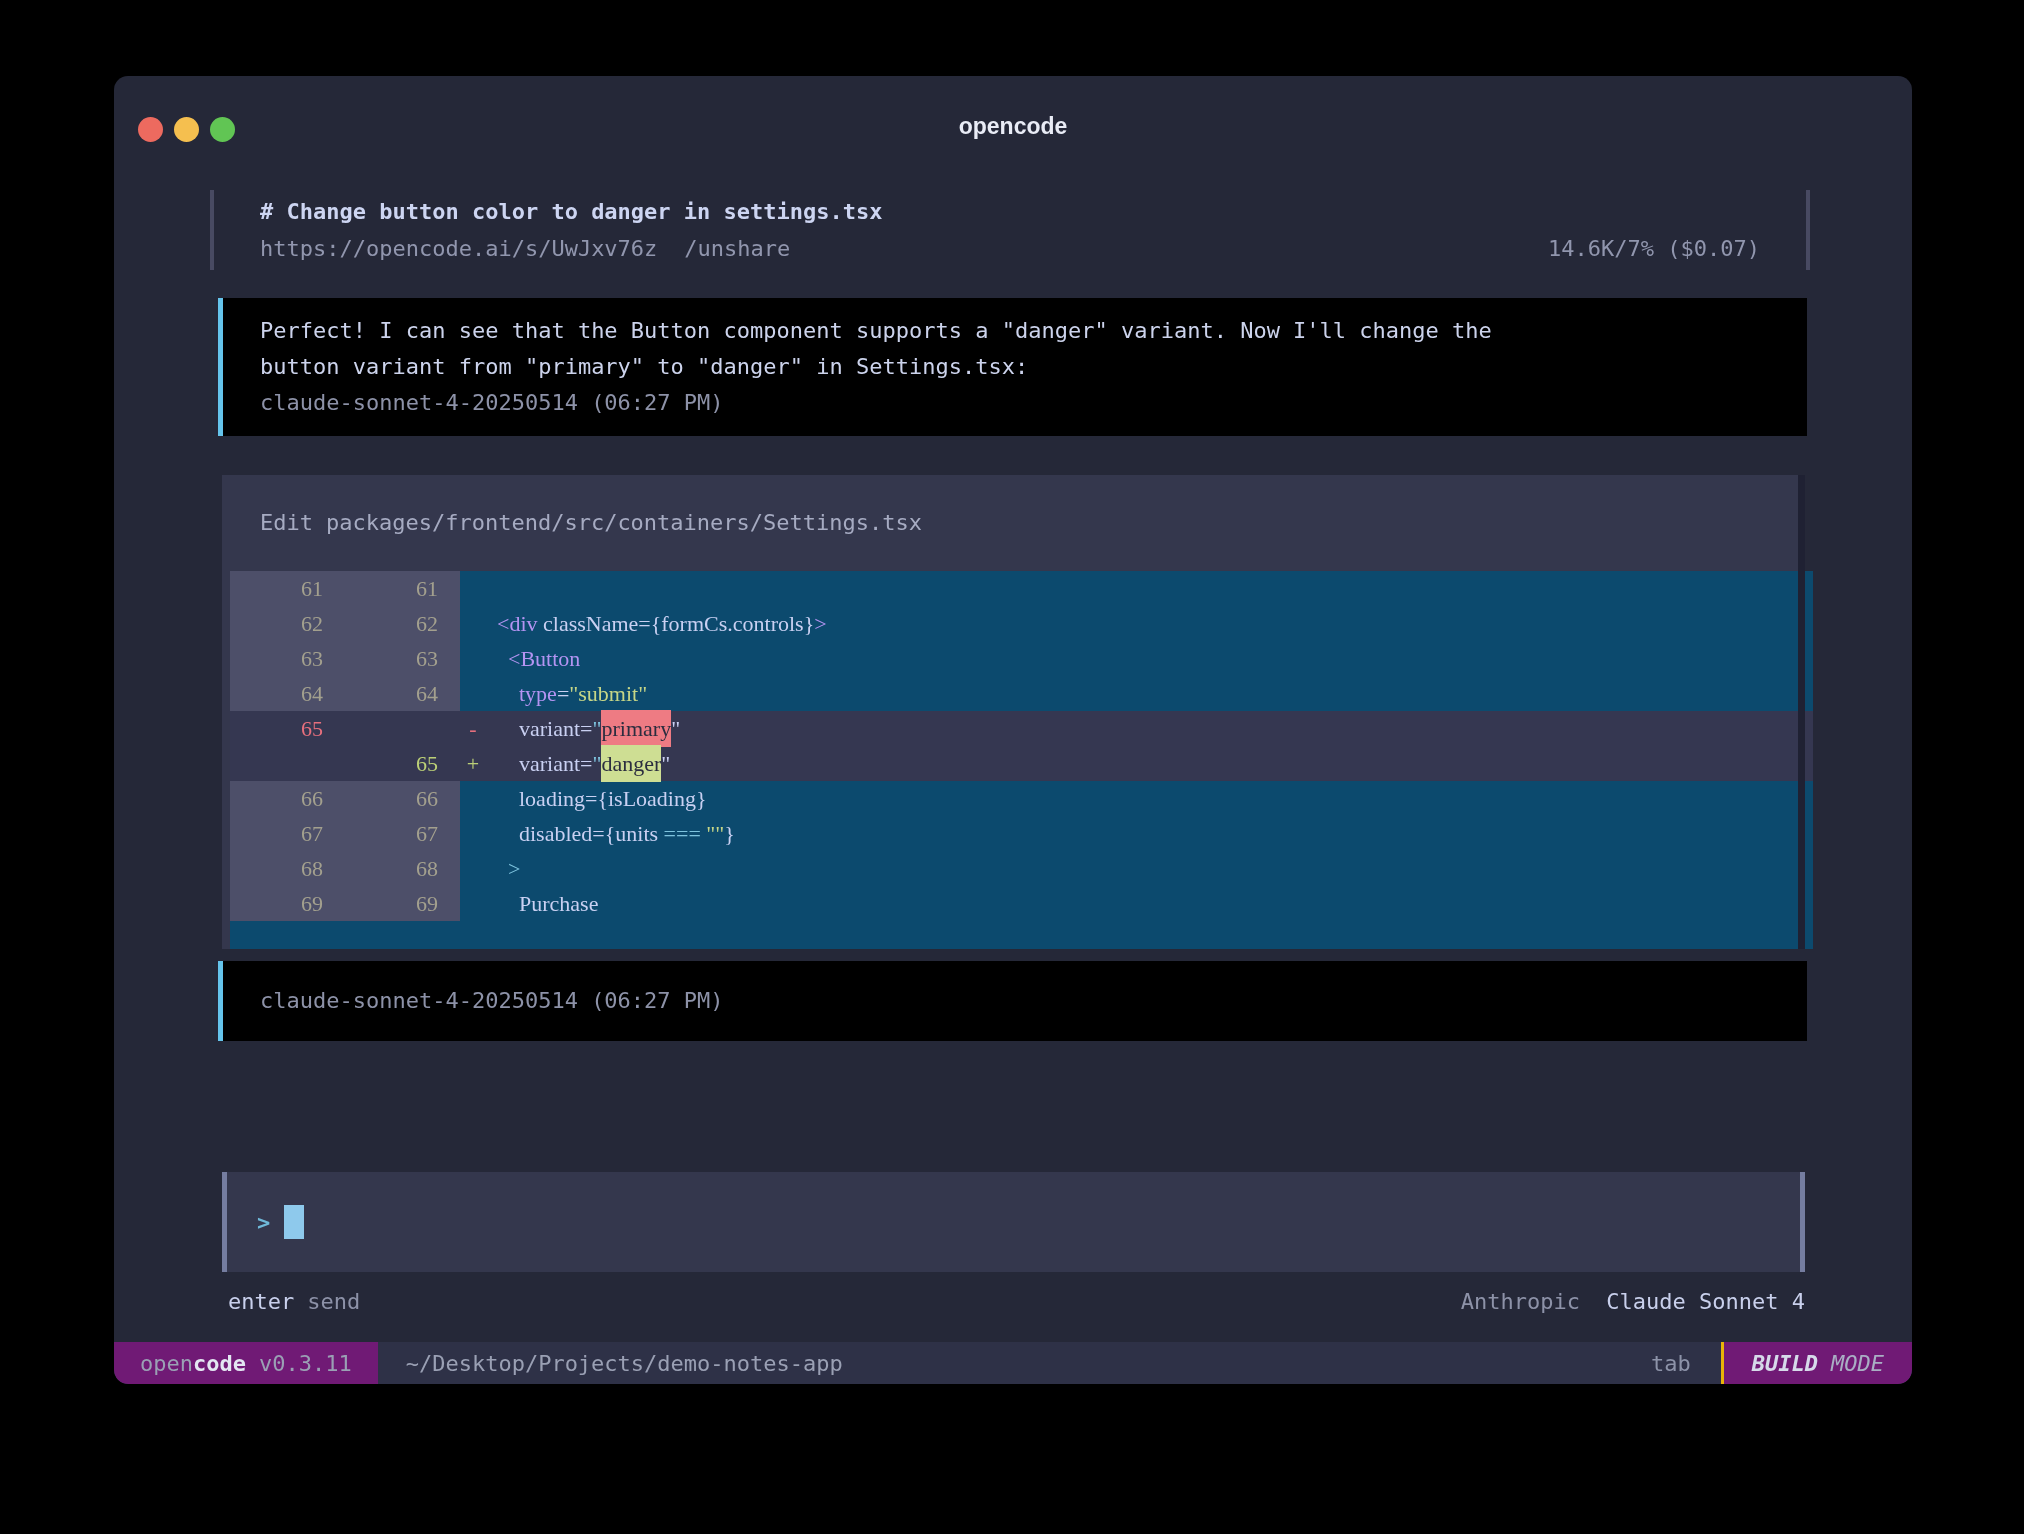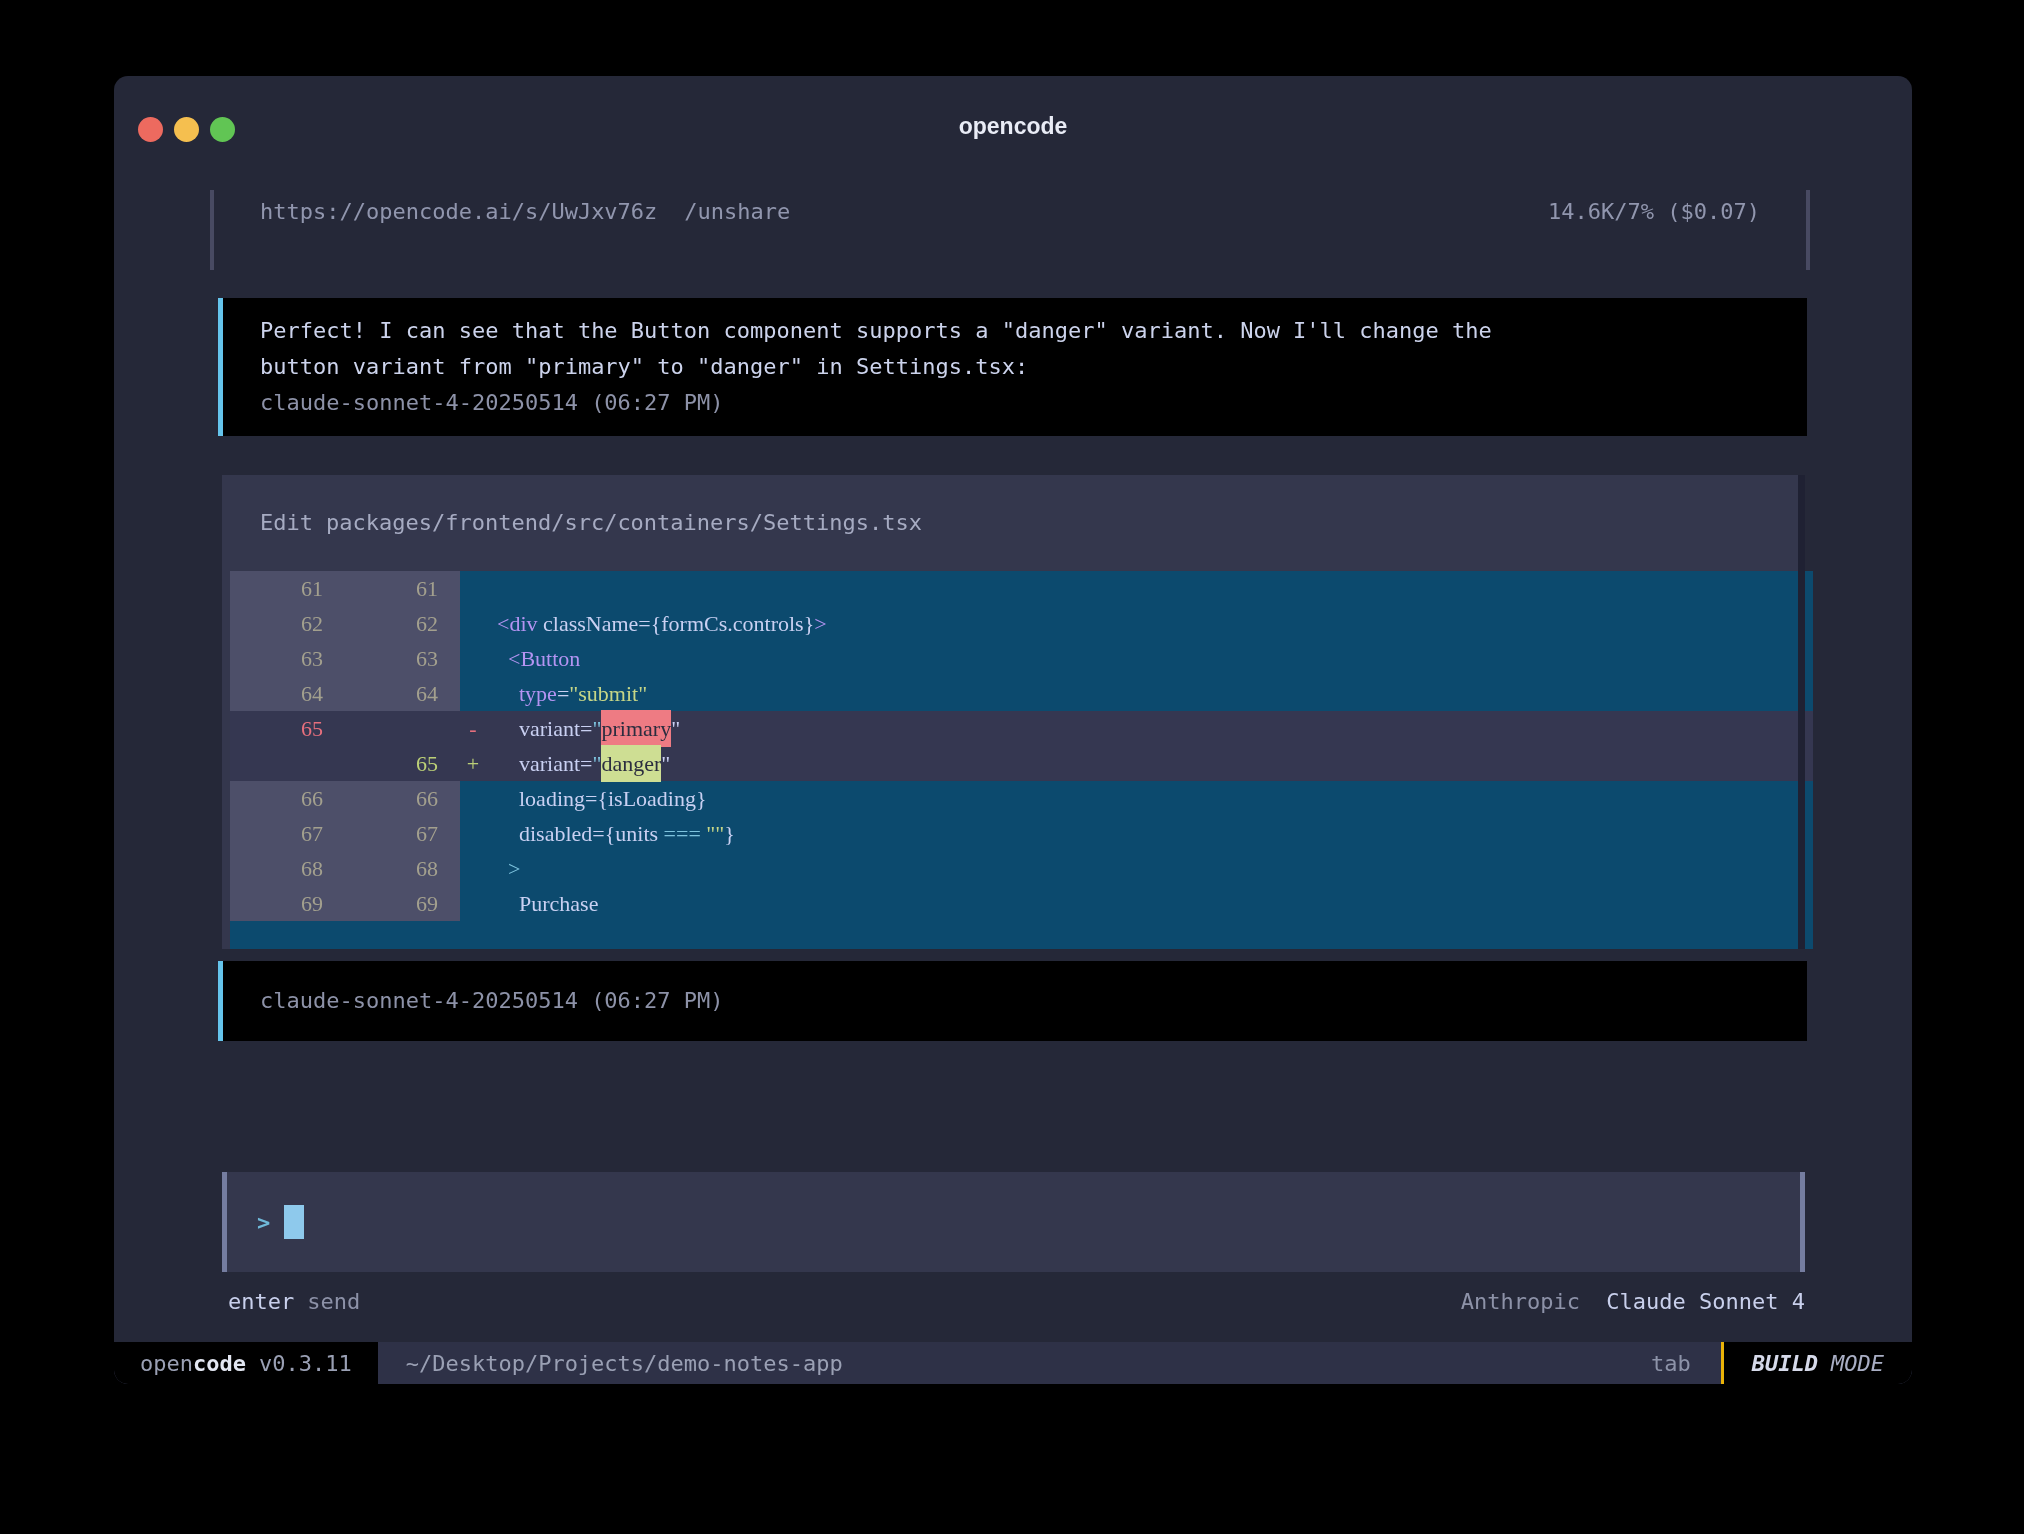"# Change button color to" div.hb-row1 { html: none -> <div># Change button color to danger in settings.tsx</div> }
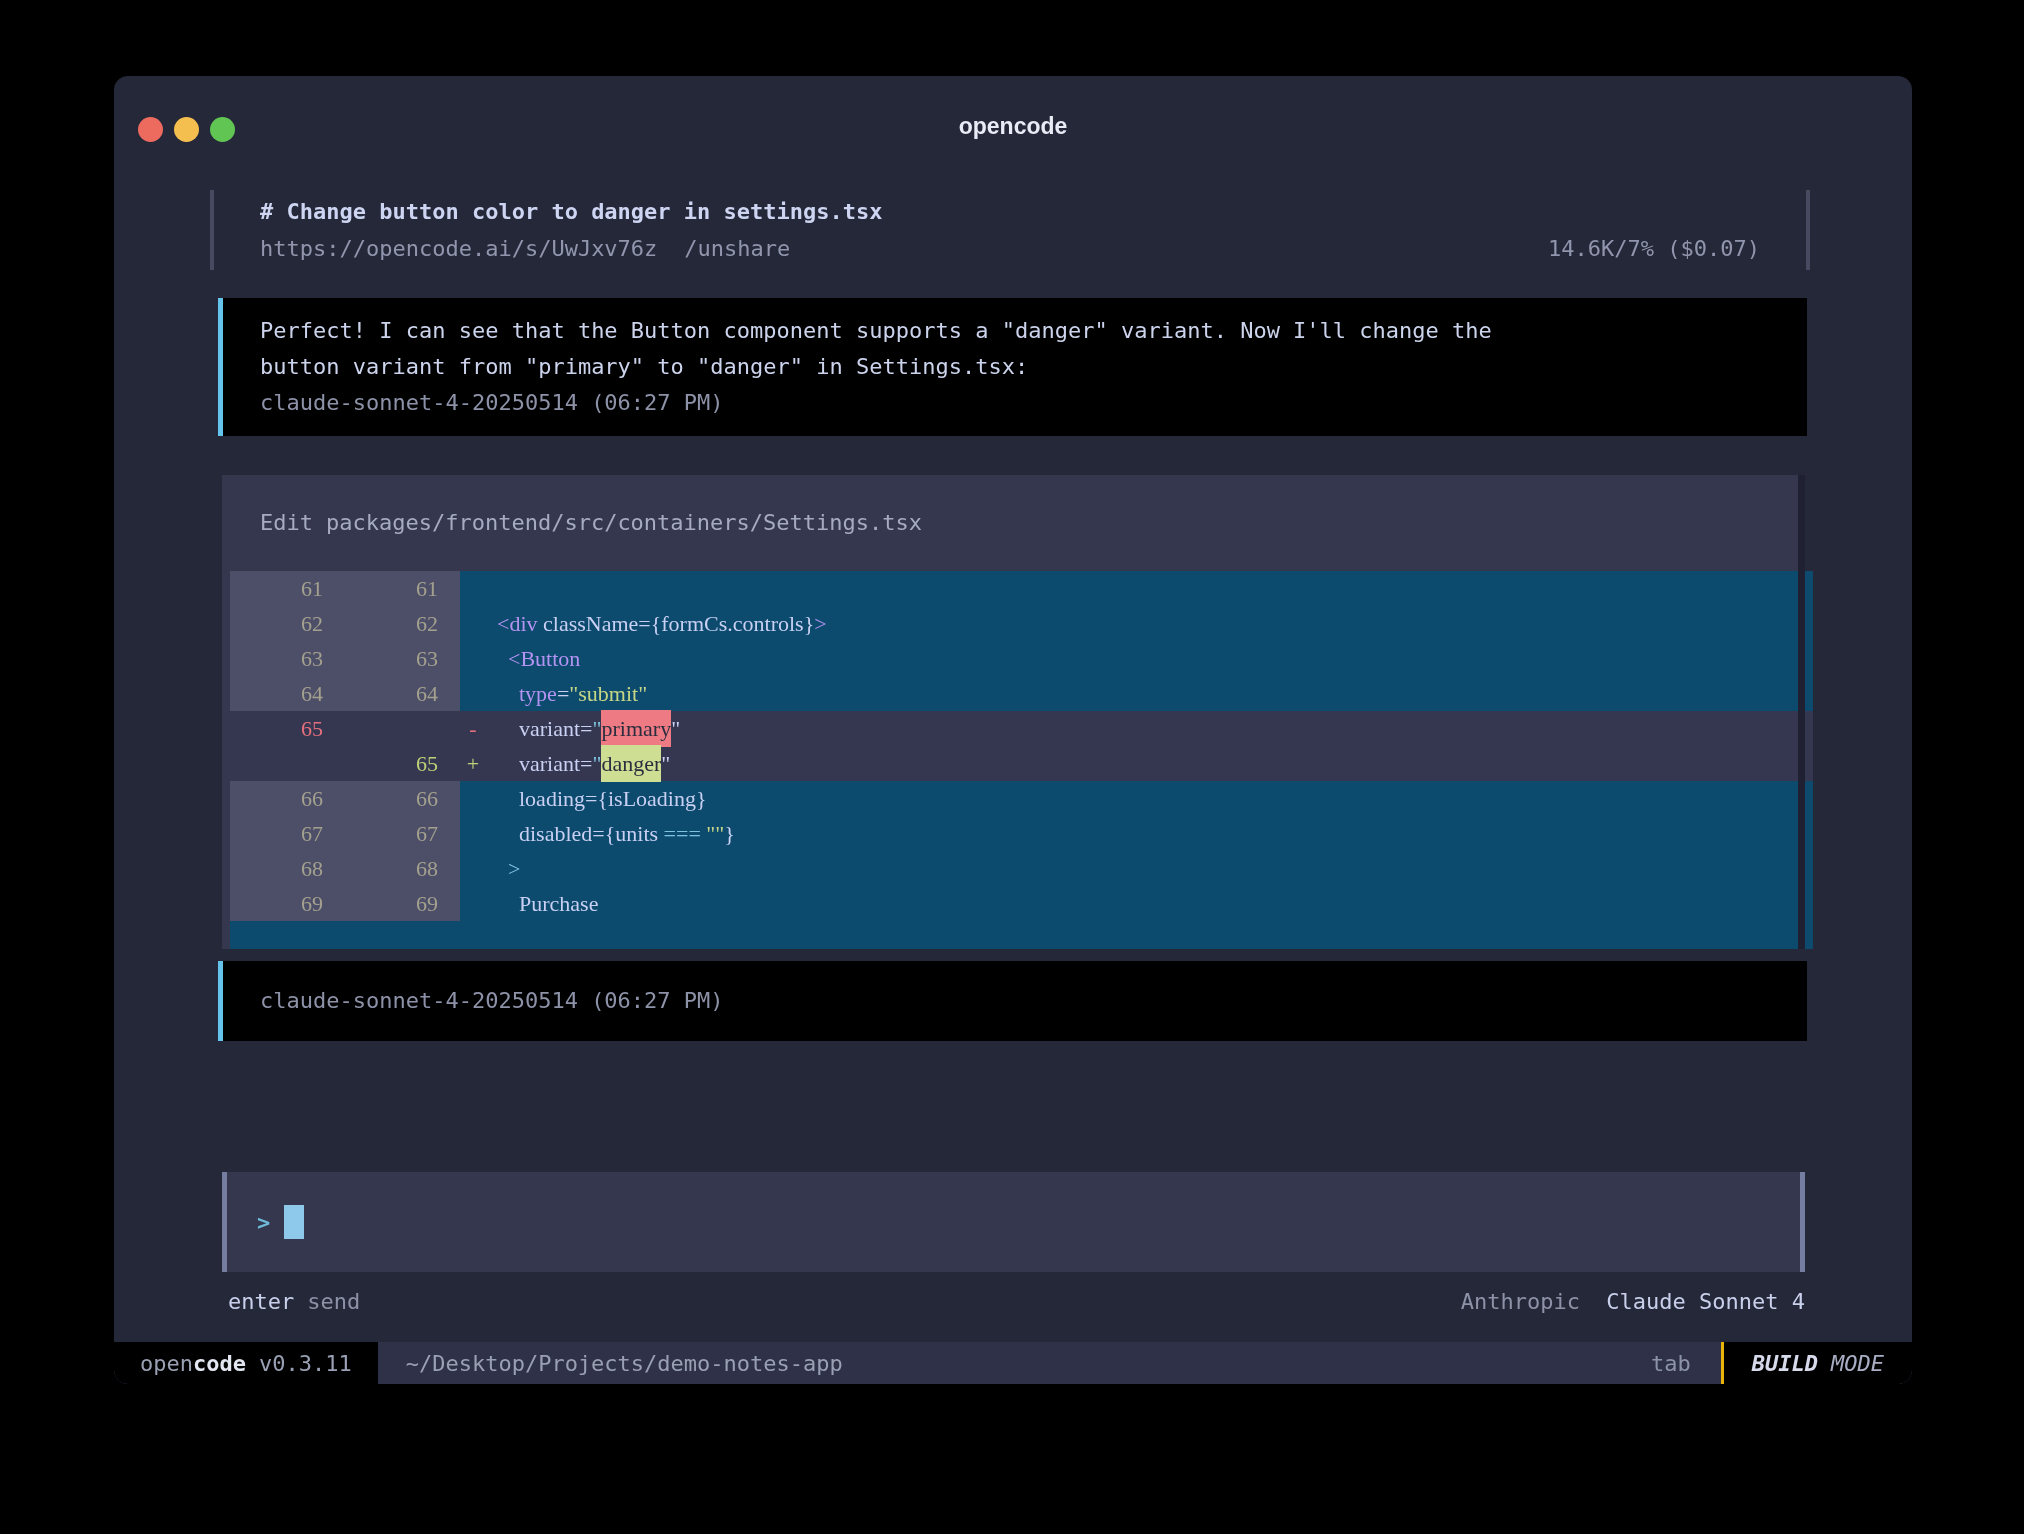"open" .seg { background: #000000 -> #701a75 }
